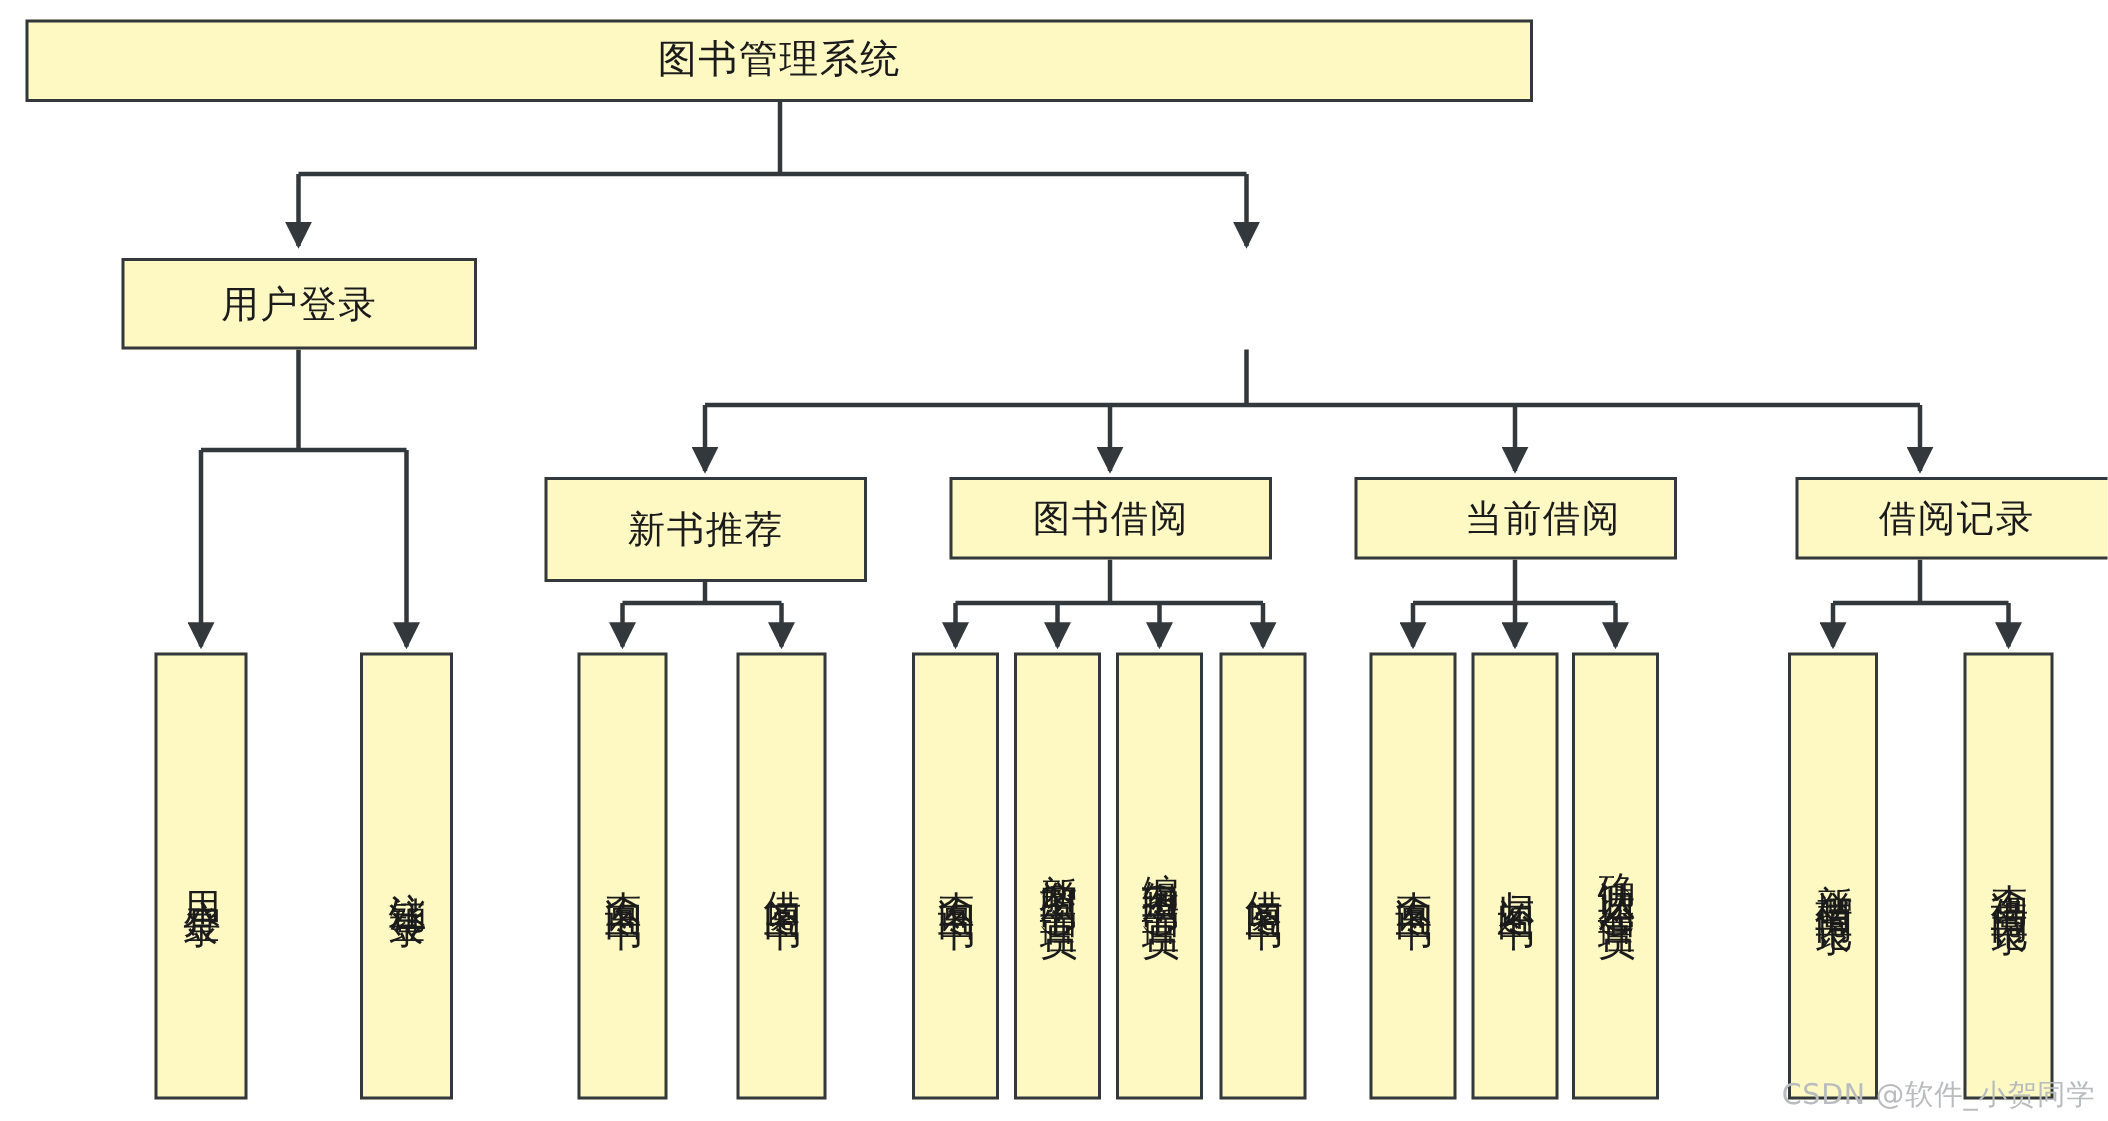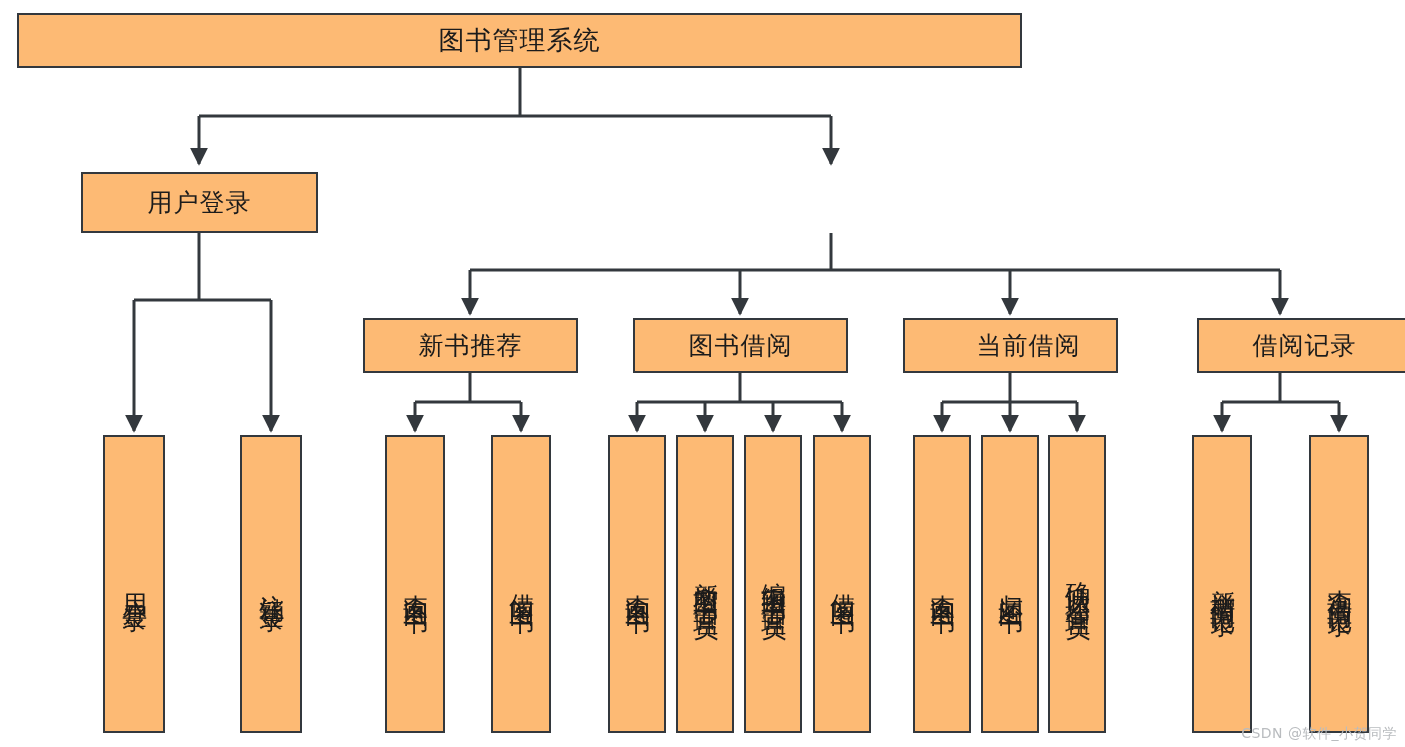"图书管理系统" .node { background: #fdba74 -> #fef9c3 }
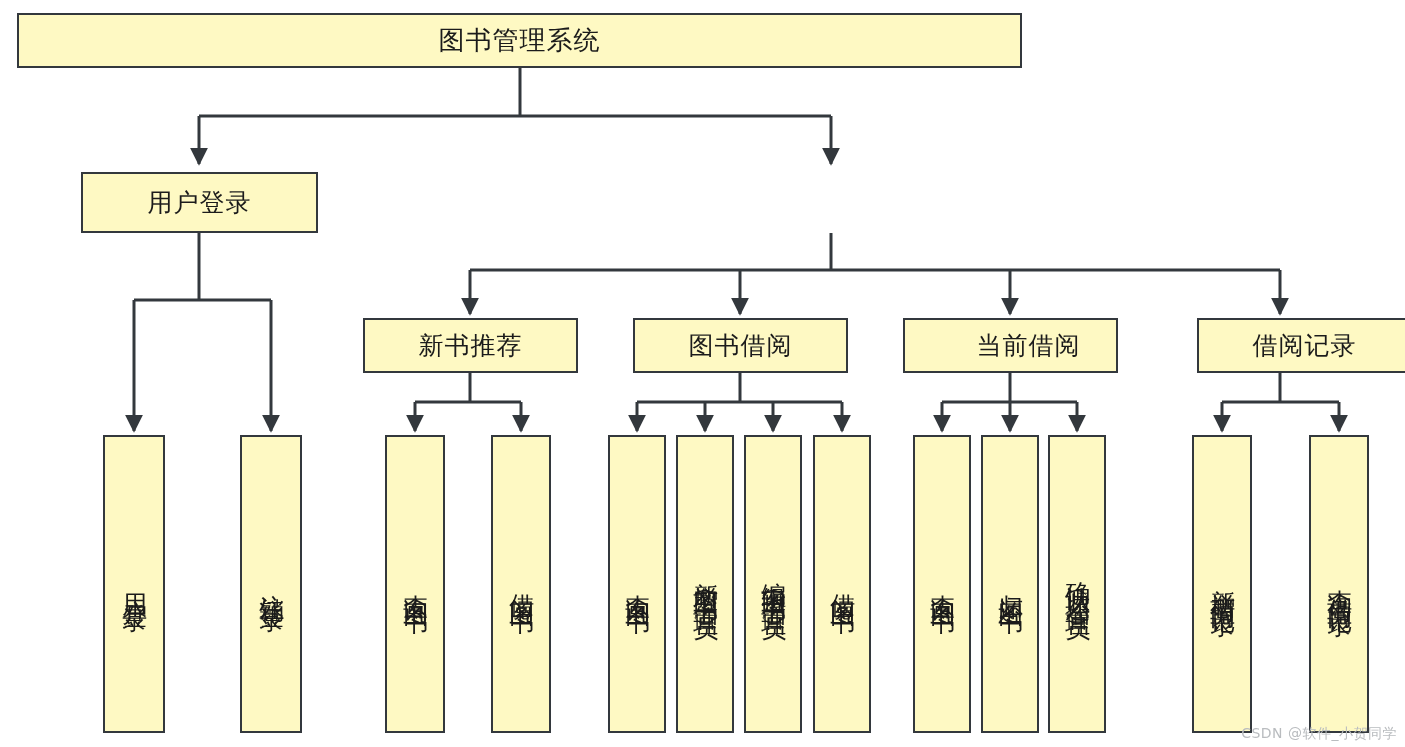"新书推荐" div.node { height: 55px -> 70px }
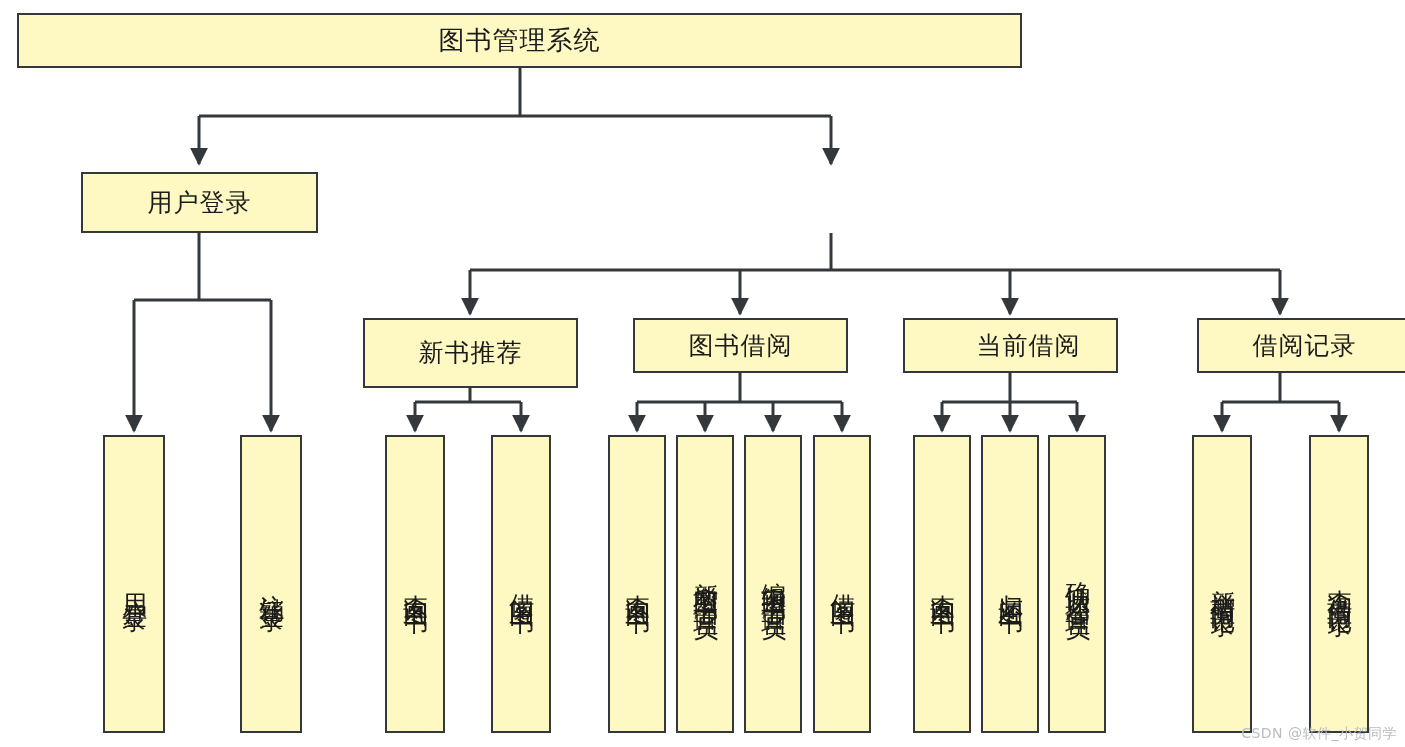"CSDN @软件_小贺同学" #watermark { font-size: 14px -> 19px }
